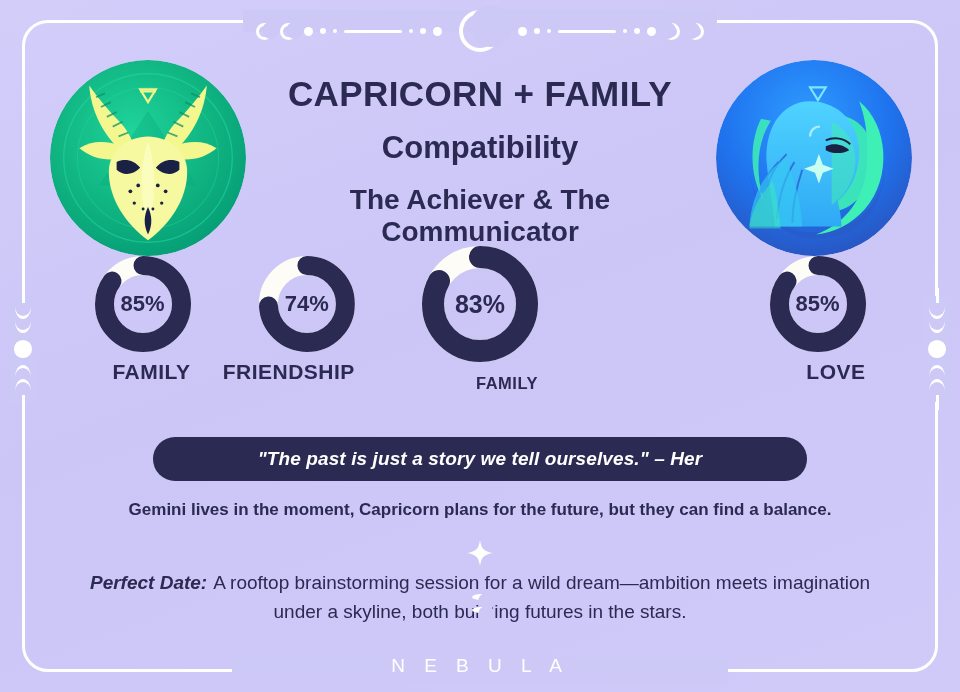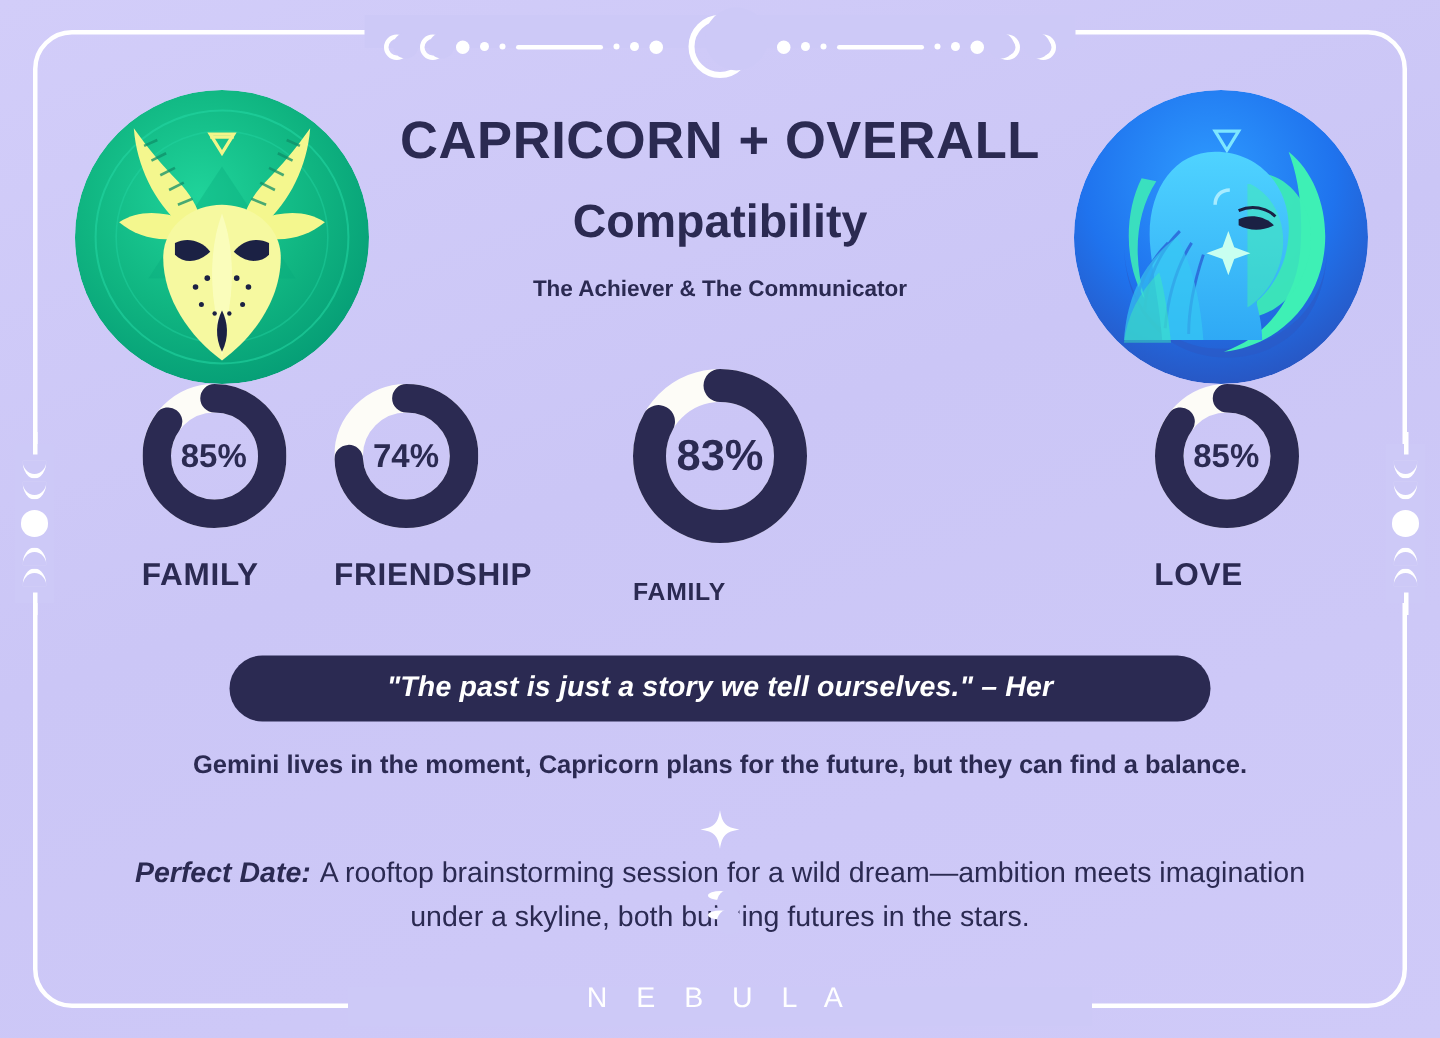"CAPRICORN + OVERALL" div.title-main { text: OVERALL -> FAMILY }
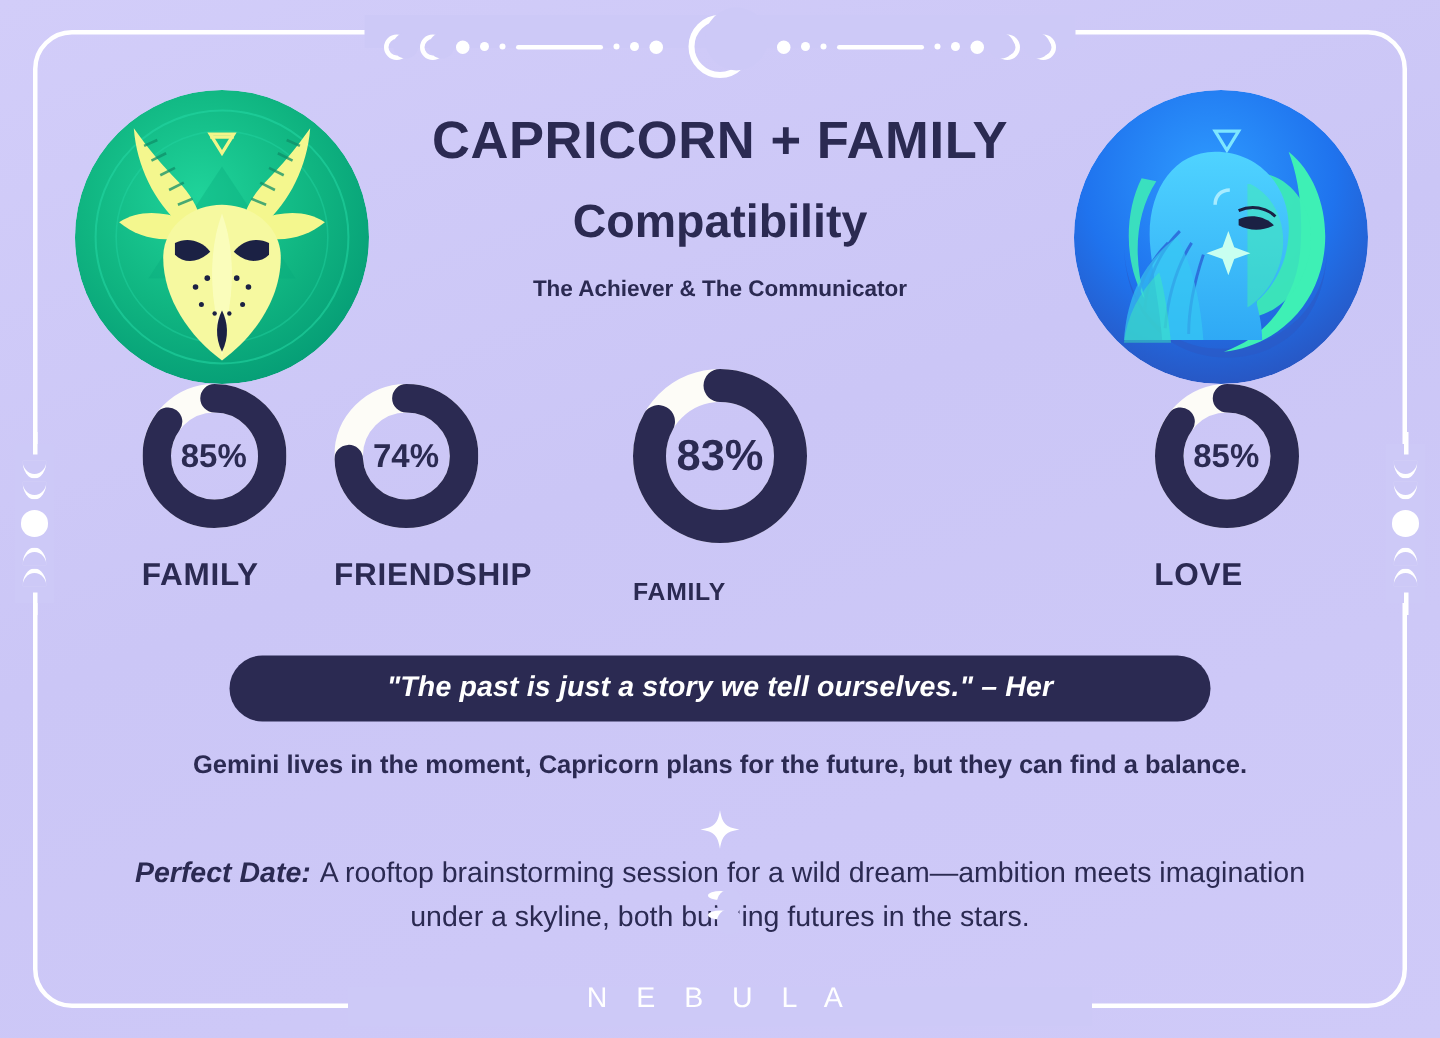"The Achiever & The Communicator" .tagline-roles { font-size: 15px -> 28px }
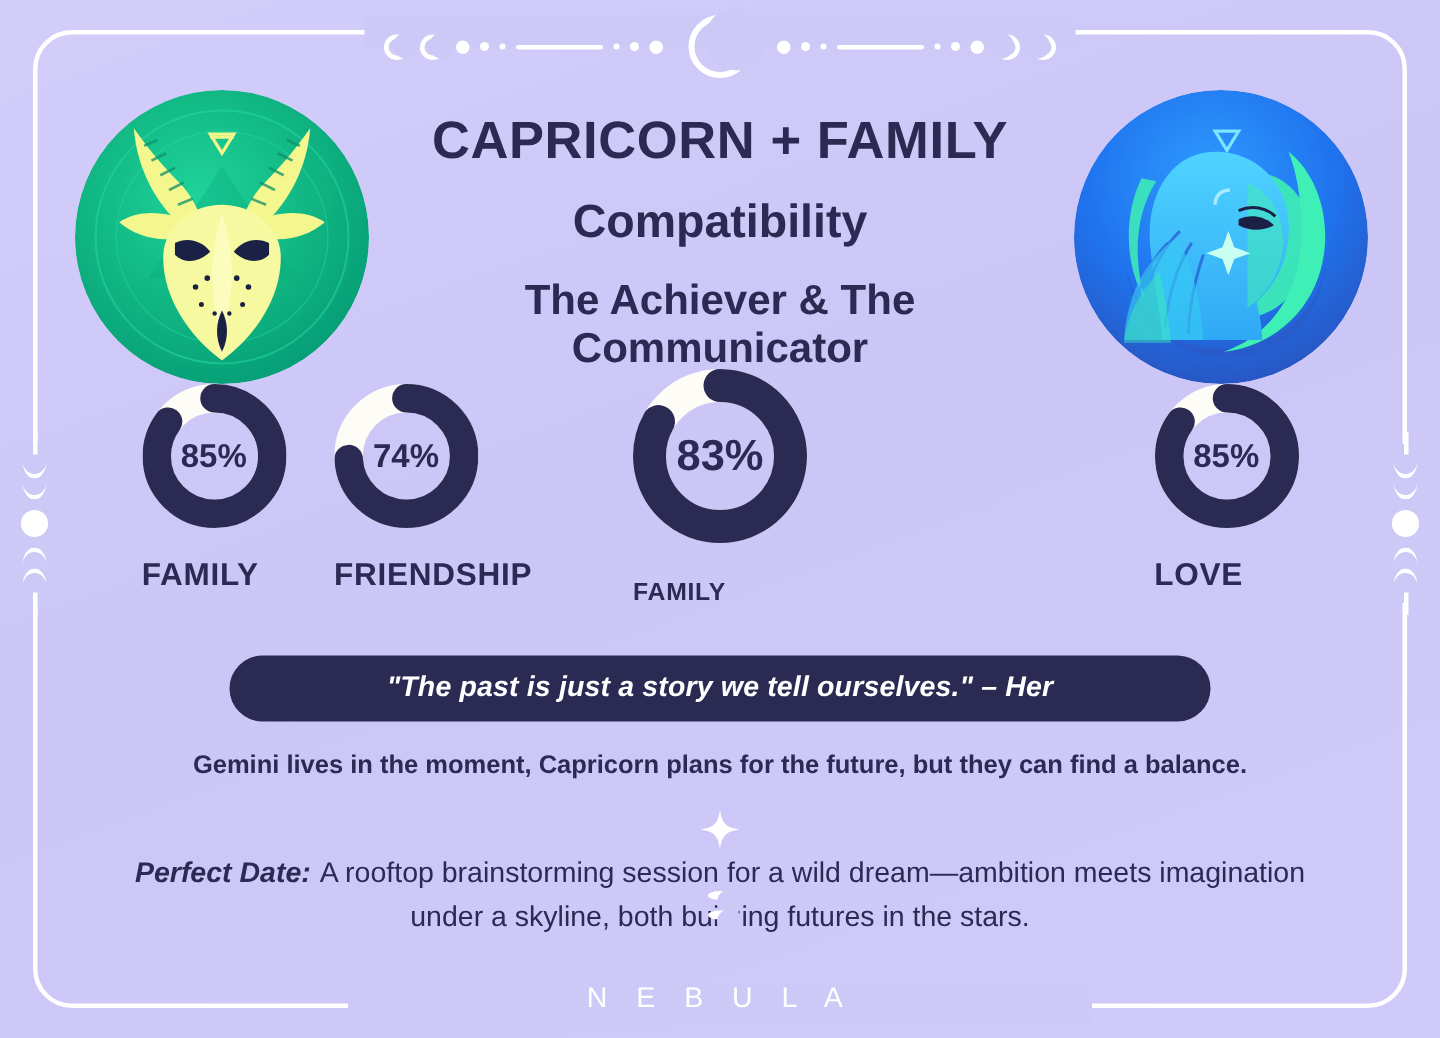"85%" .stat { align-items: flex-start -> flex-end; gap: 12px -> none }
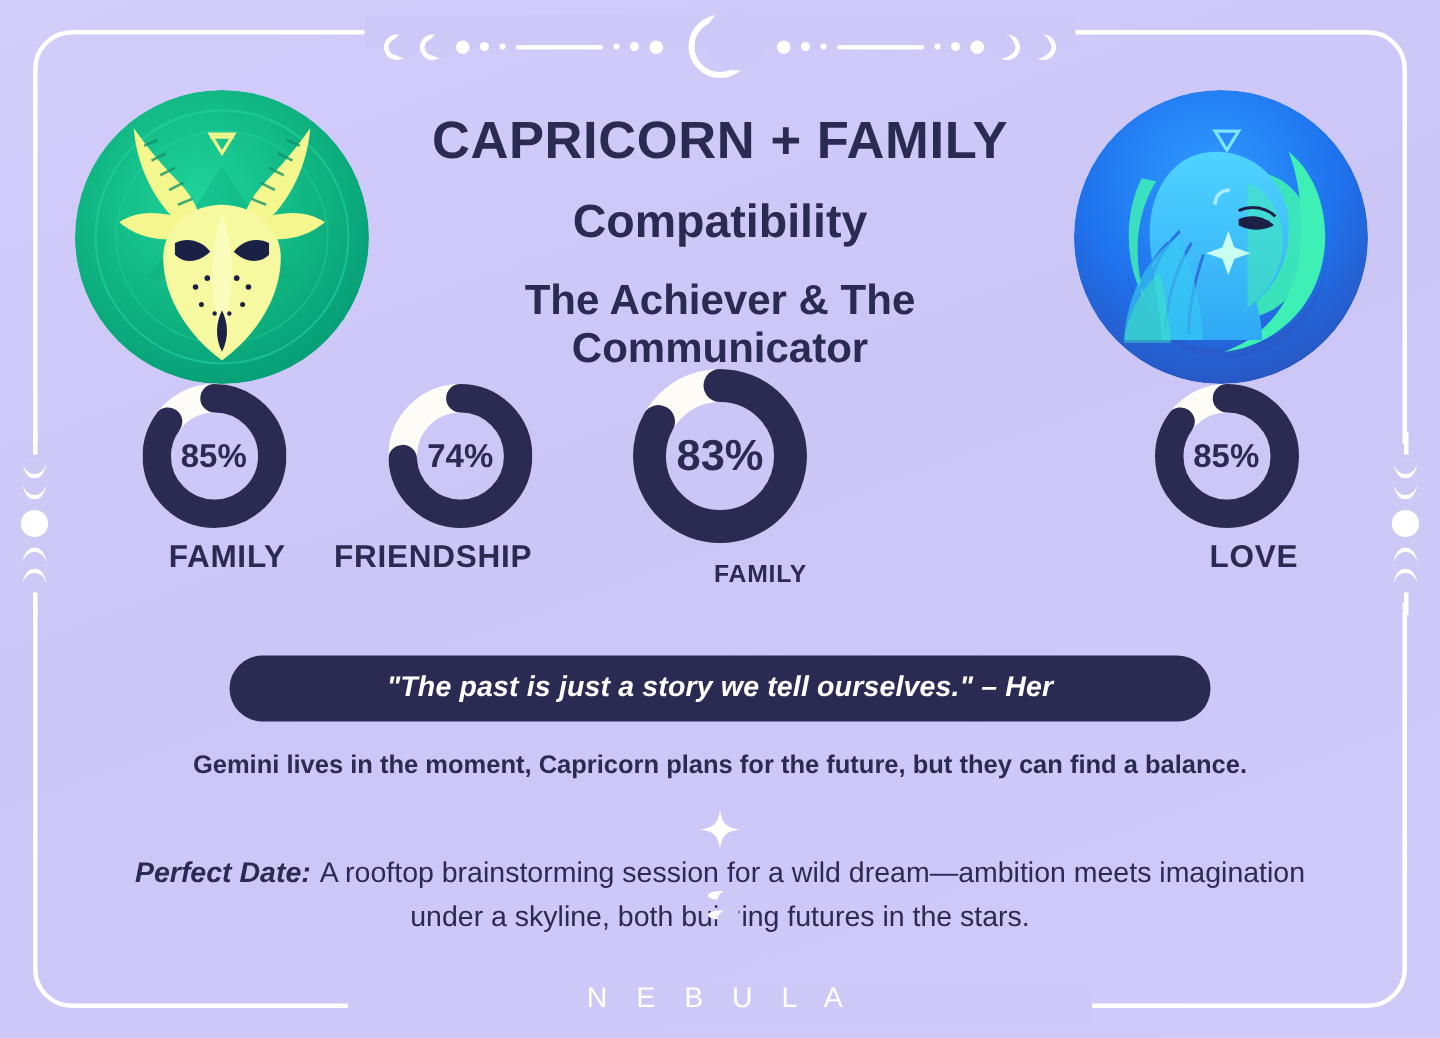"83%" .ring-wrap.big .ring-val { font-size: 29px -> 25px }
